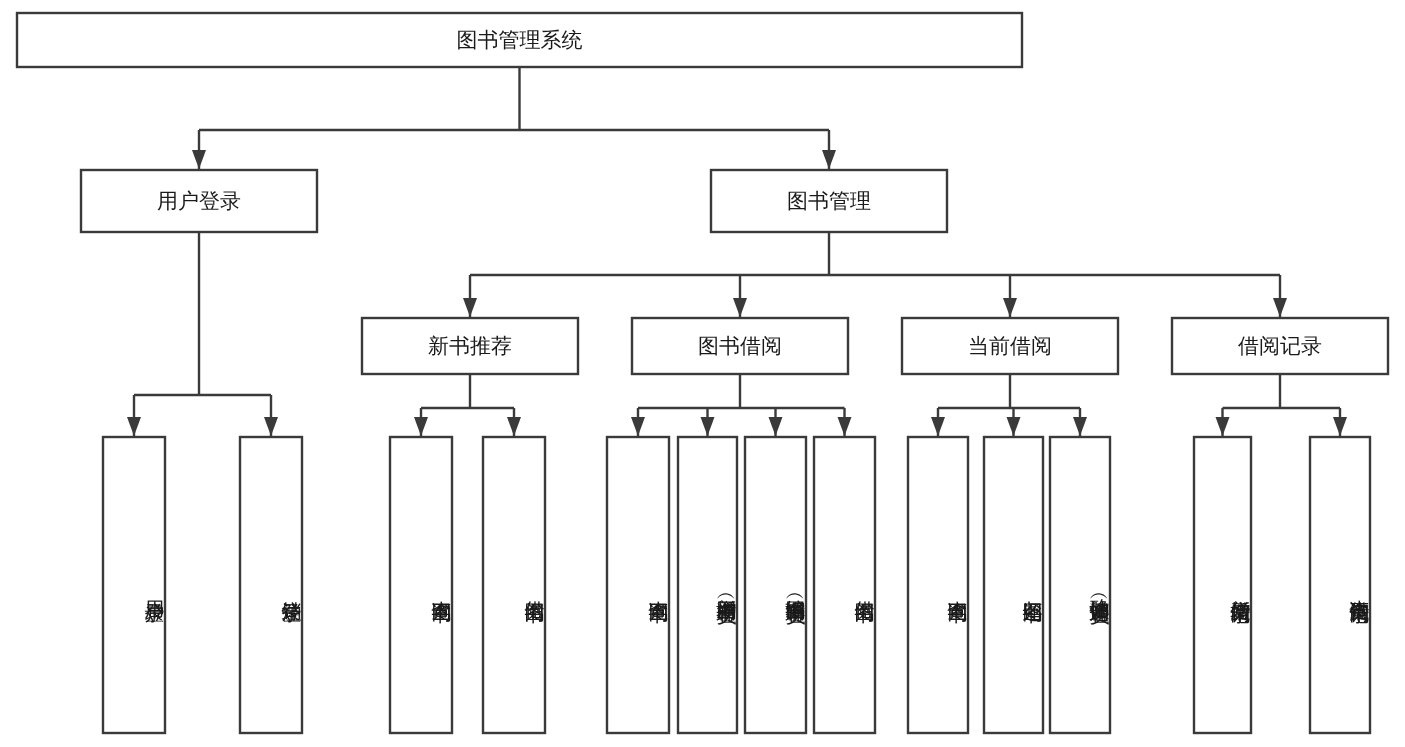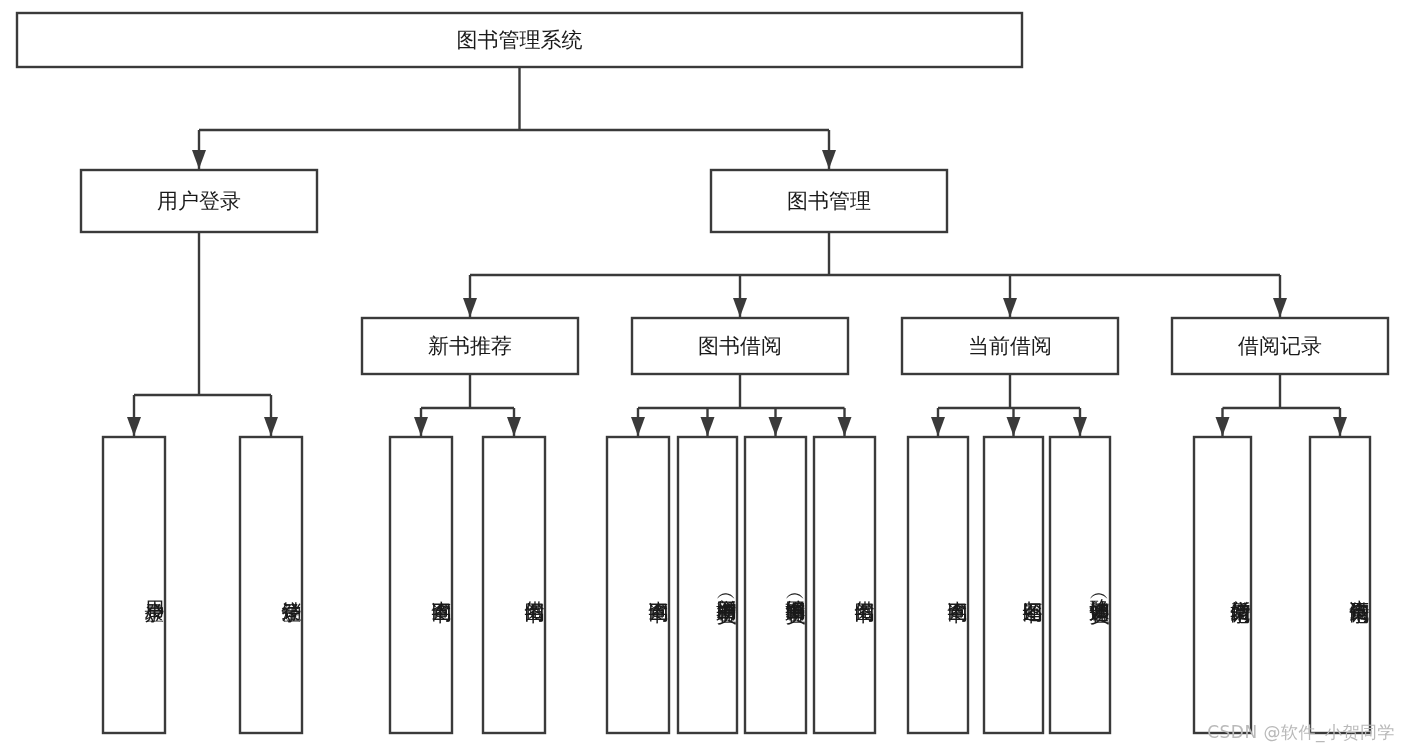"CSDN @软件_小贺同学" div.watermark { html: <div>CSDN @软件_小贺同学</div> -> none }
